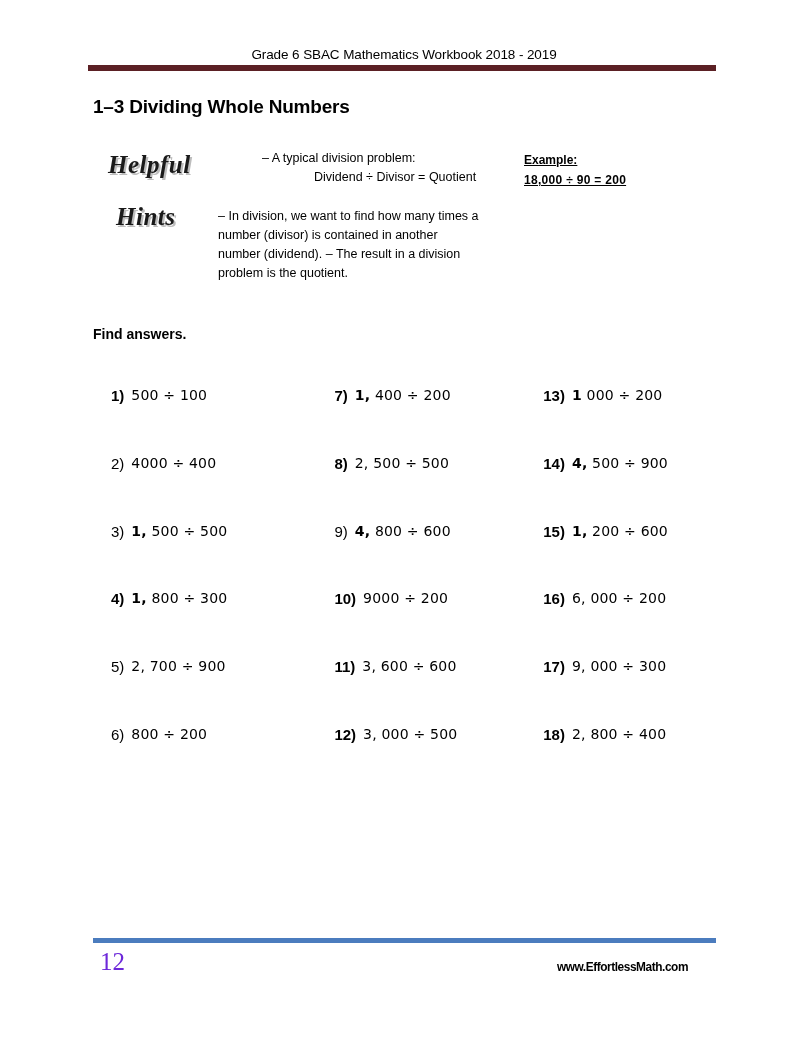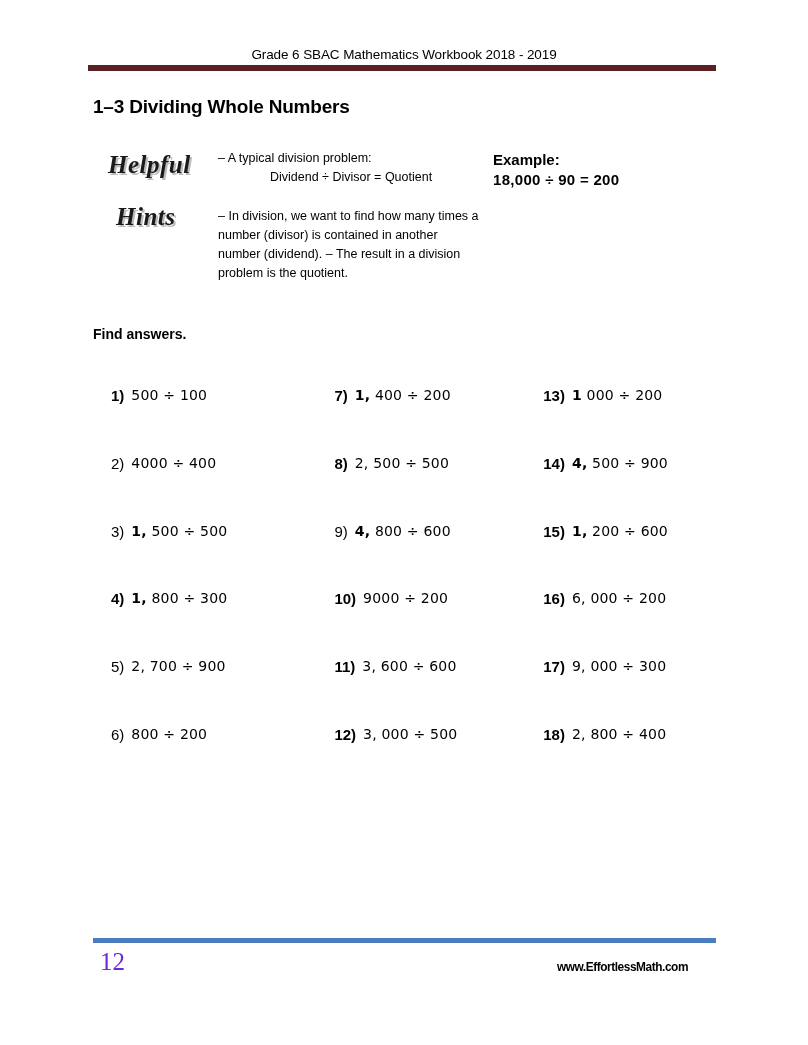"– A typical division problem:" .hint-block-1 { margin-left: none -> 44px }
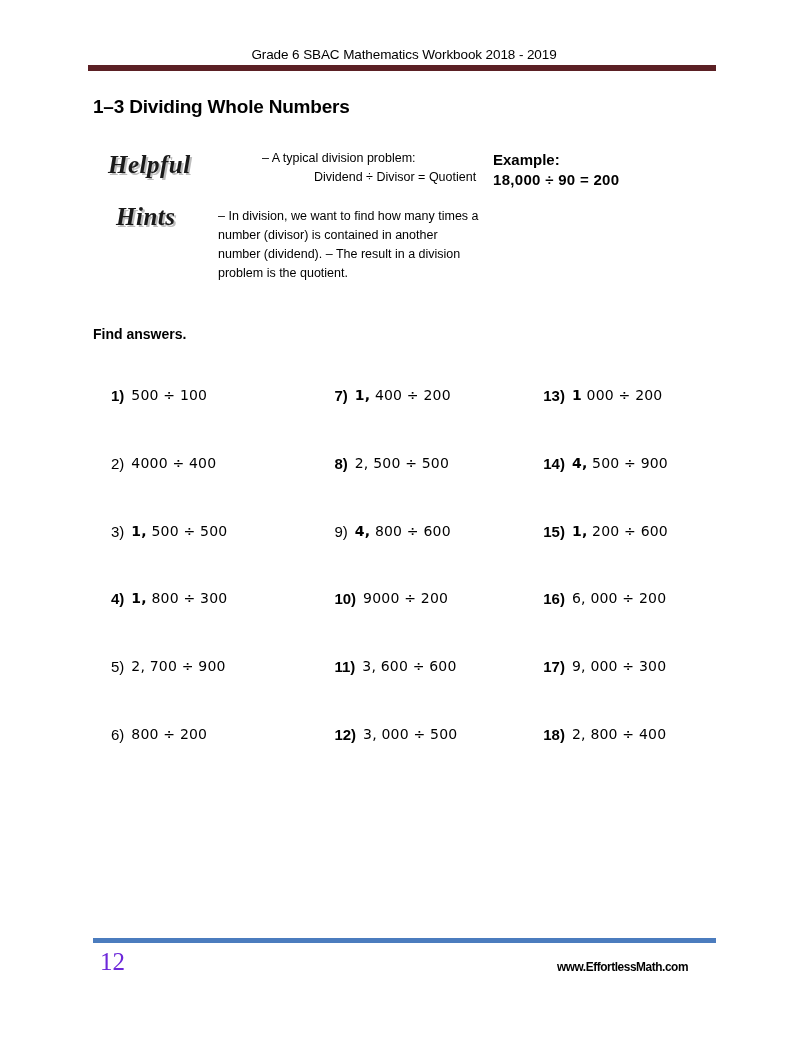"Example:" .example-col { font-size: 15px -> 12px; left: 493px -> 524px; text-decoration: none -> underline }
